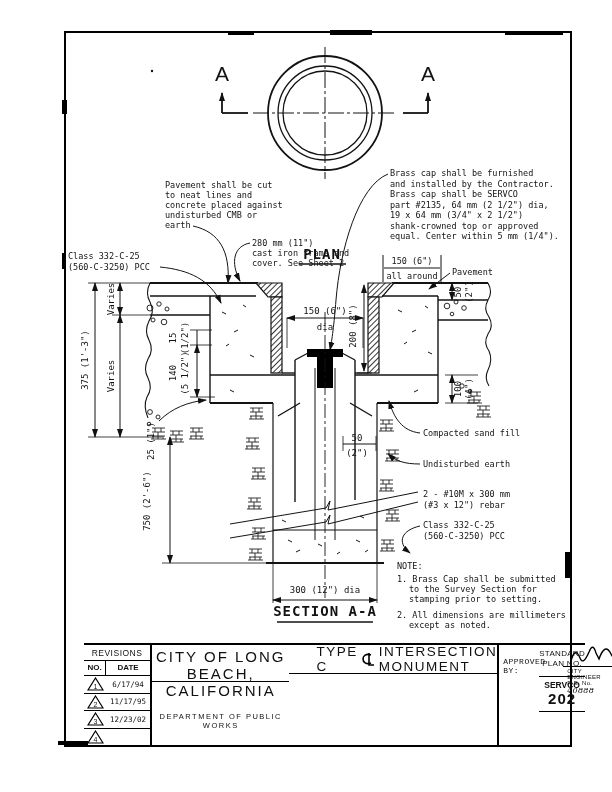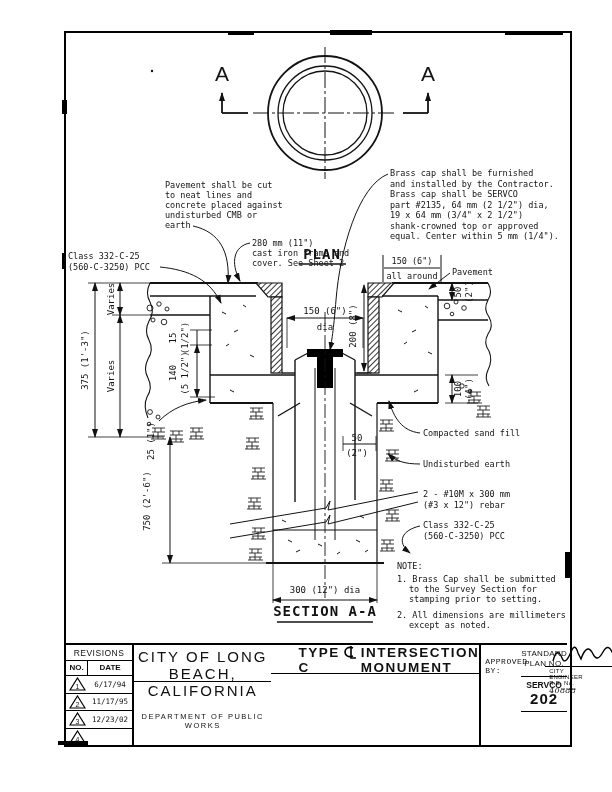"REVISIONS" .tb { left: 66px -> 84px }
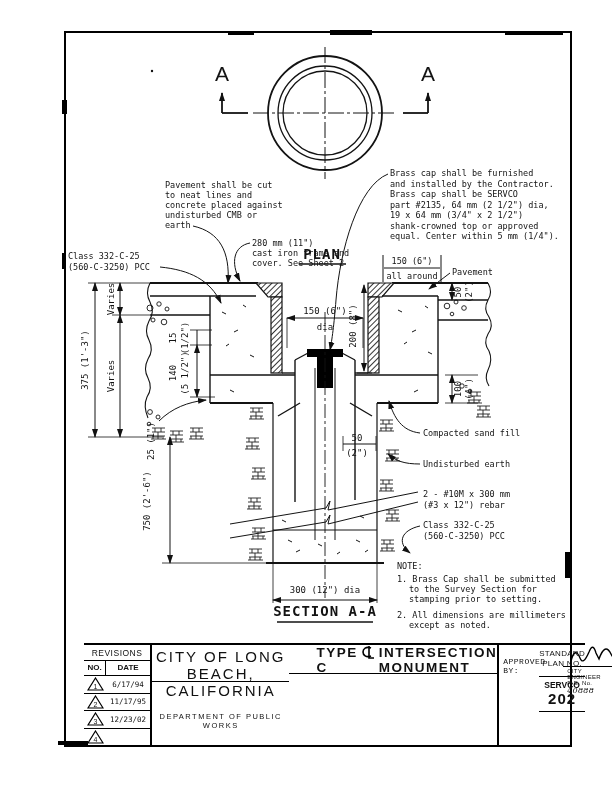"TYPE C" .mid-title { align-items: none -> center; font-weight: bold -> normal }
